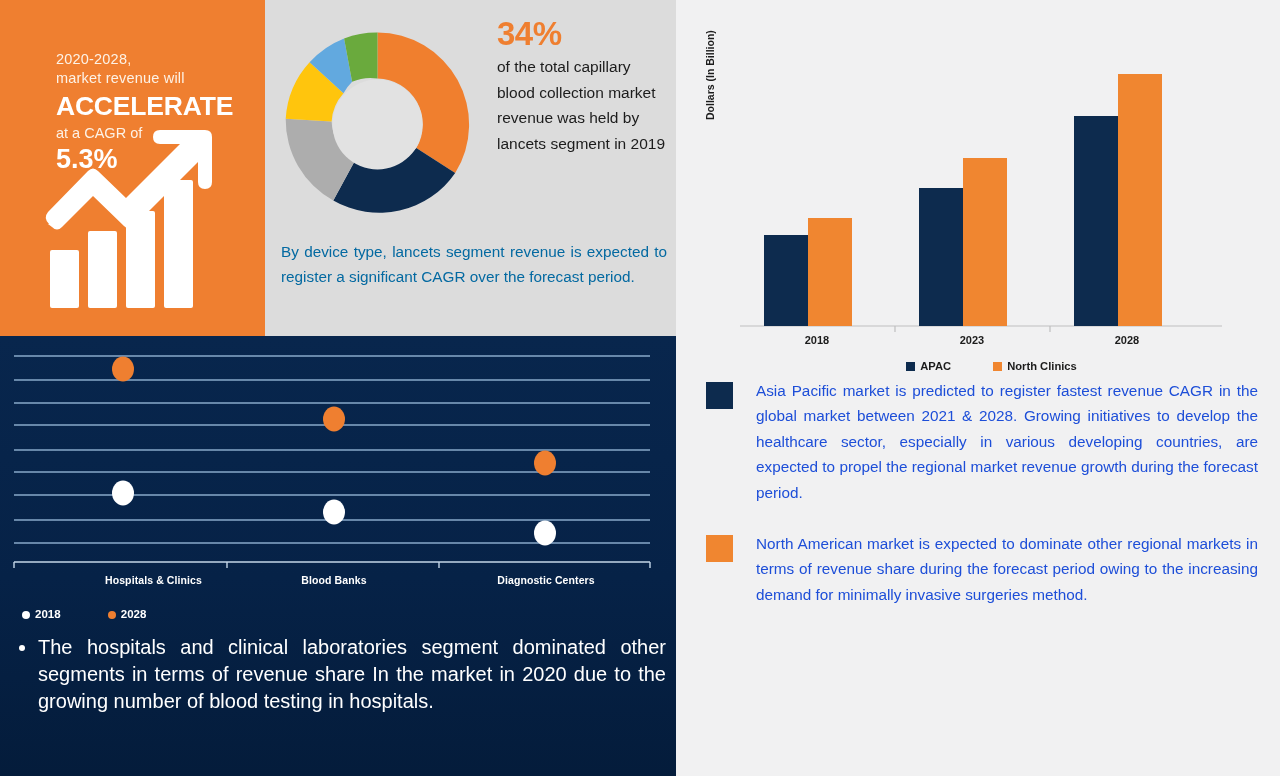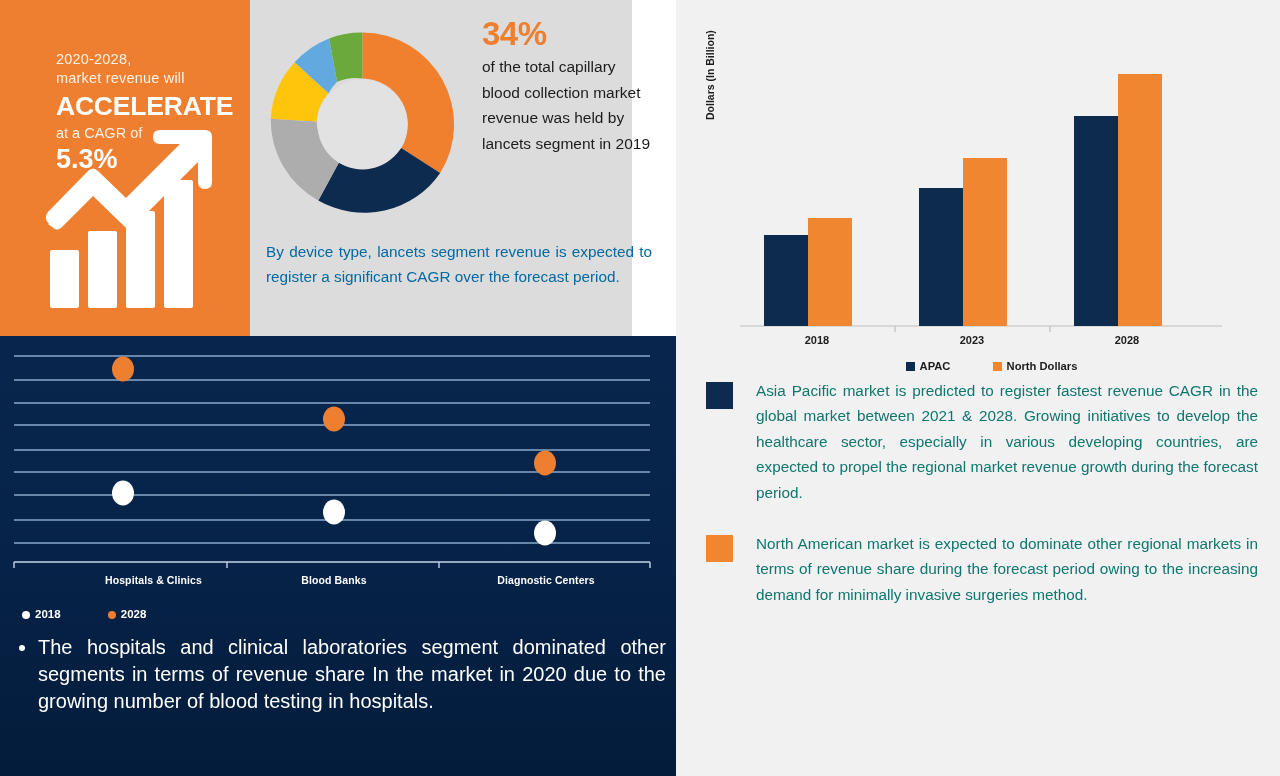"34%" .panel-donut { left: 250px -> 265px; width: 382px -> 411px }
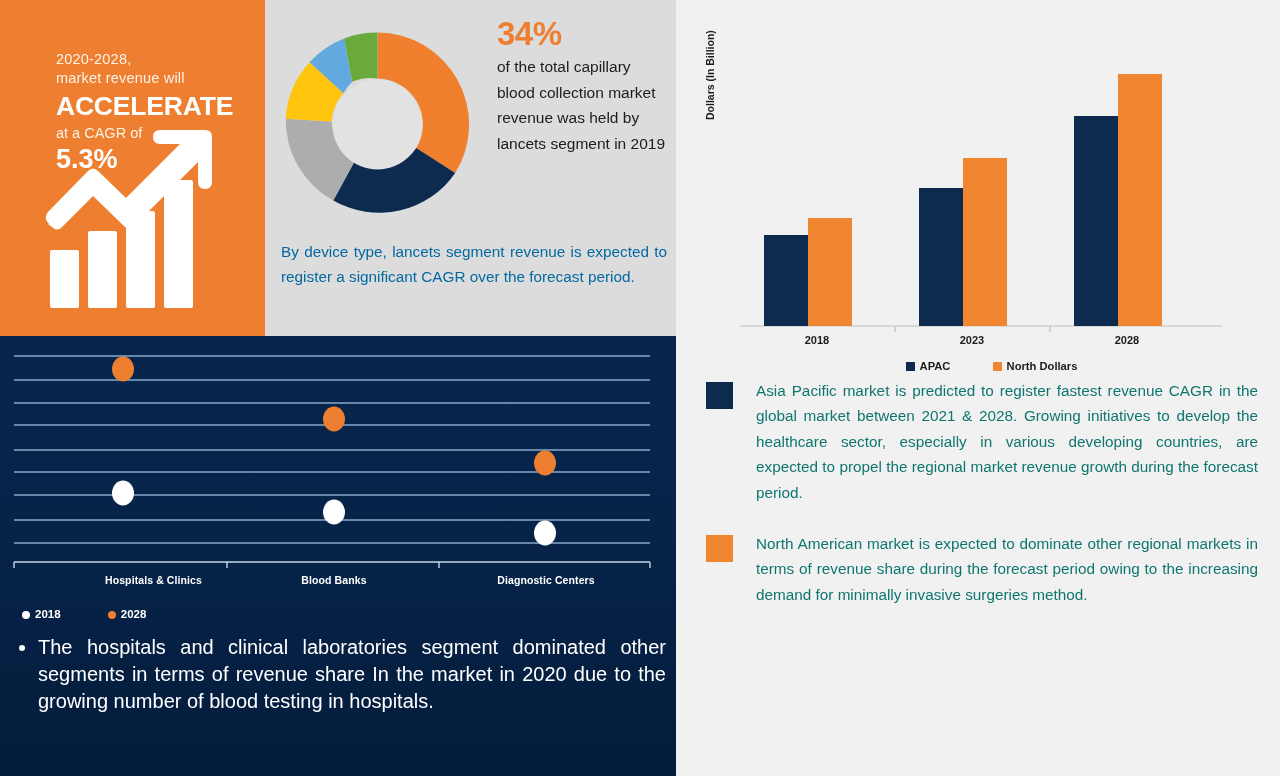"North Dollars" span { text: Dollars -> Clinics }
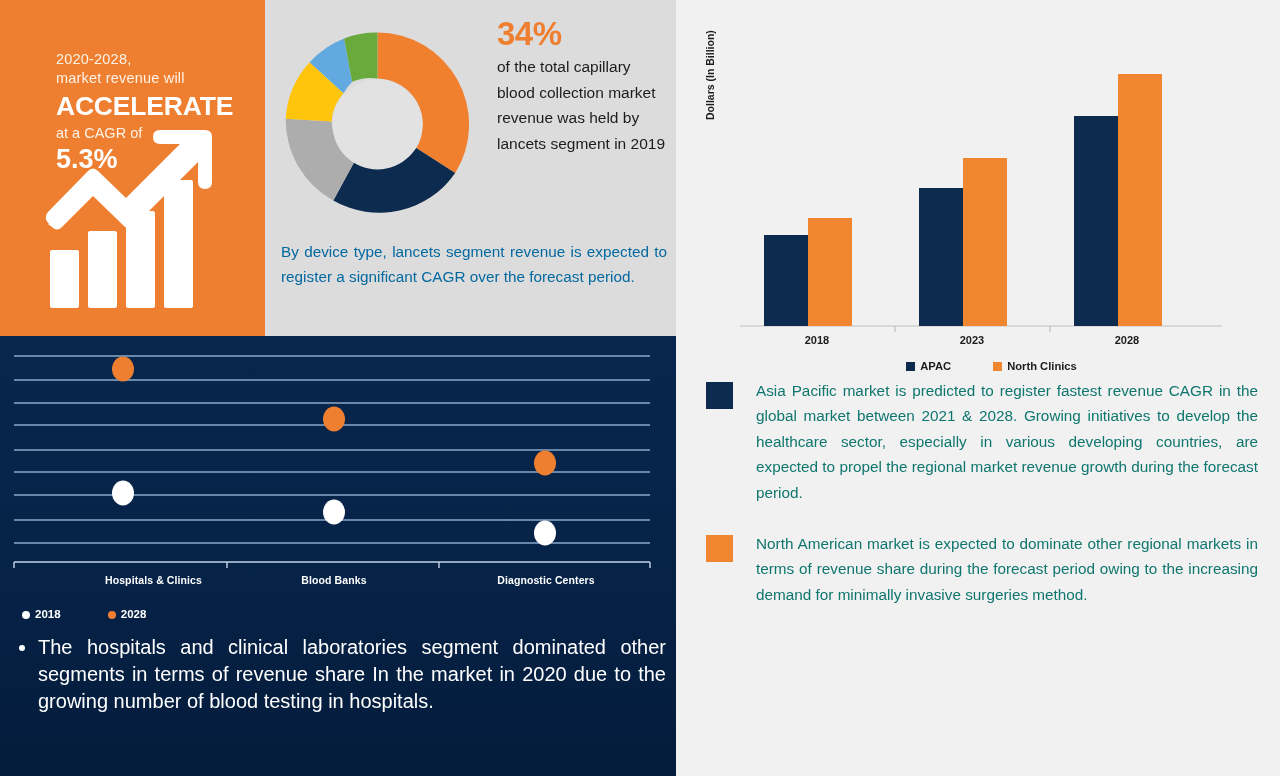"Asia Pacific market is predicted" .rp .txt { color: #0f766e -> #1d4ed8 }
